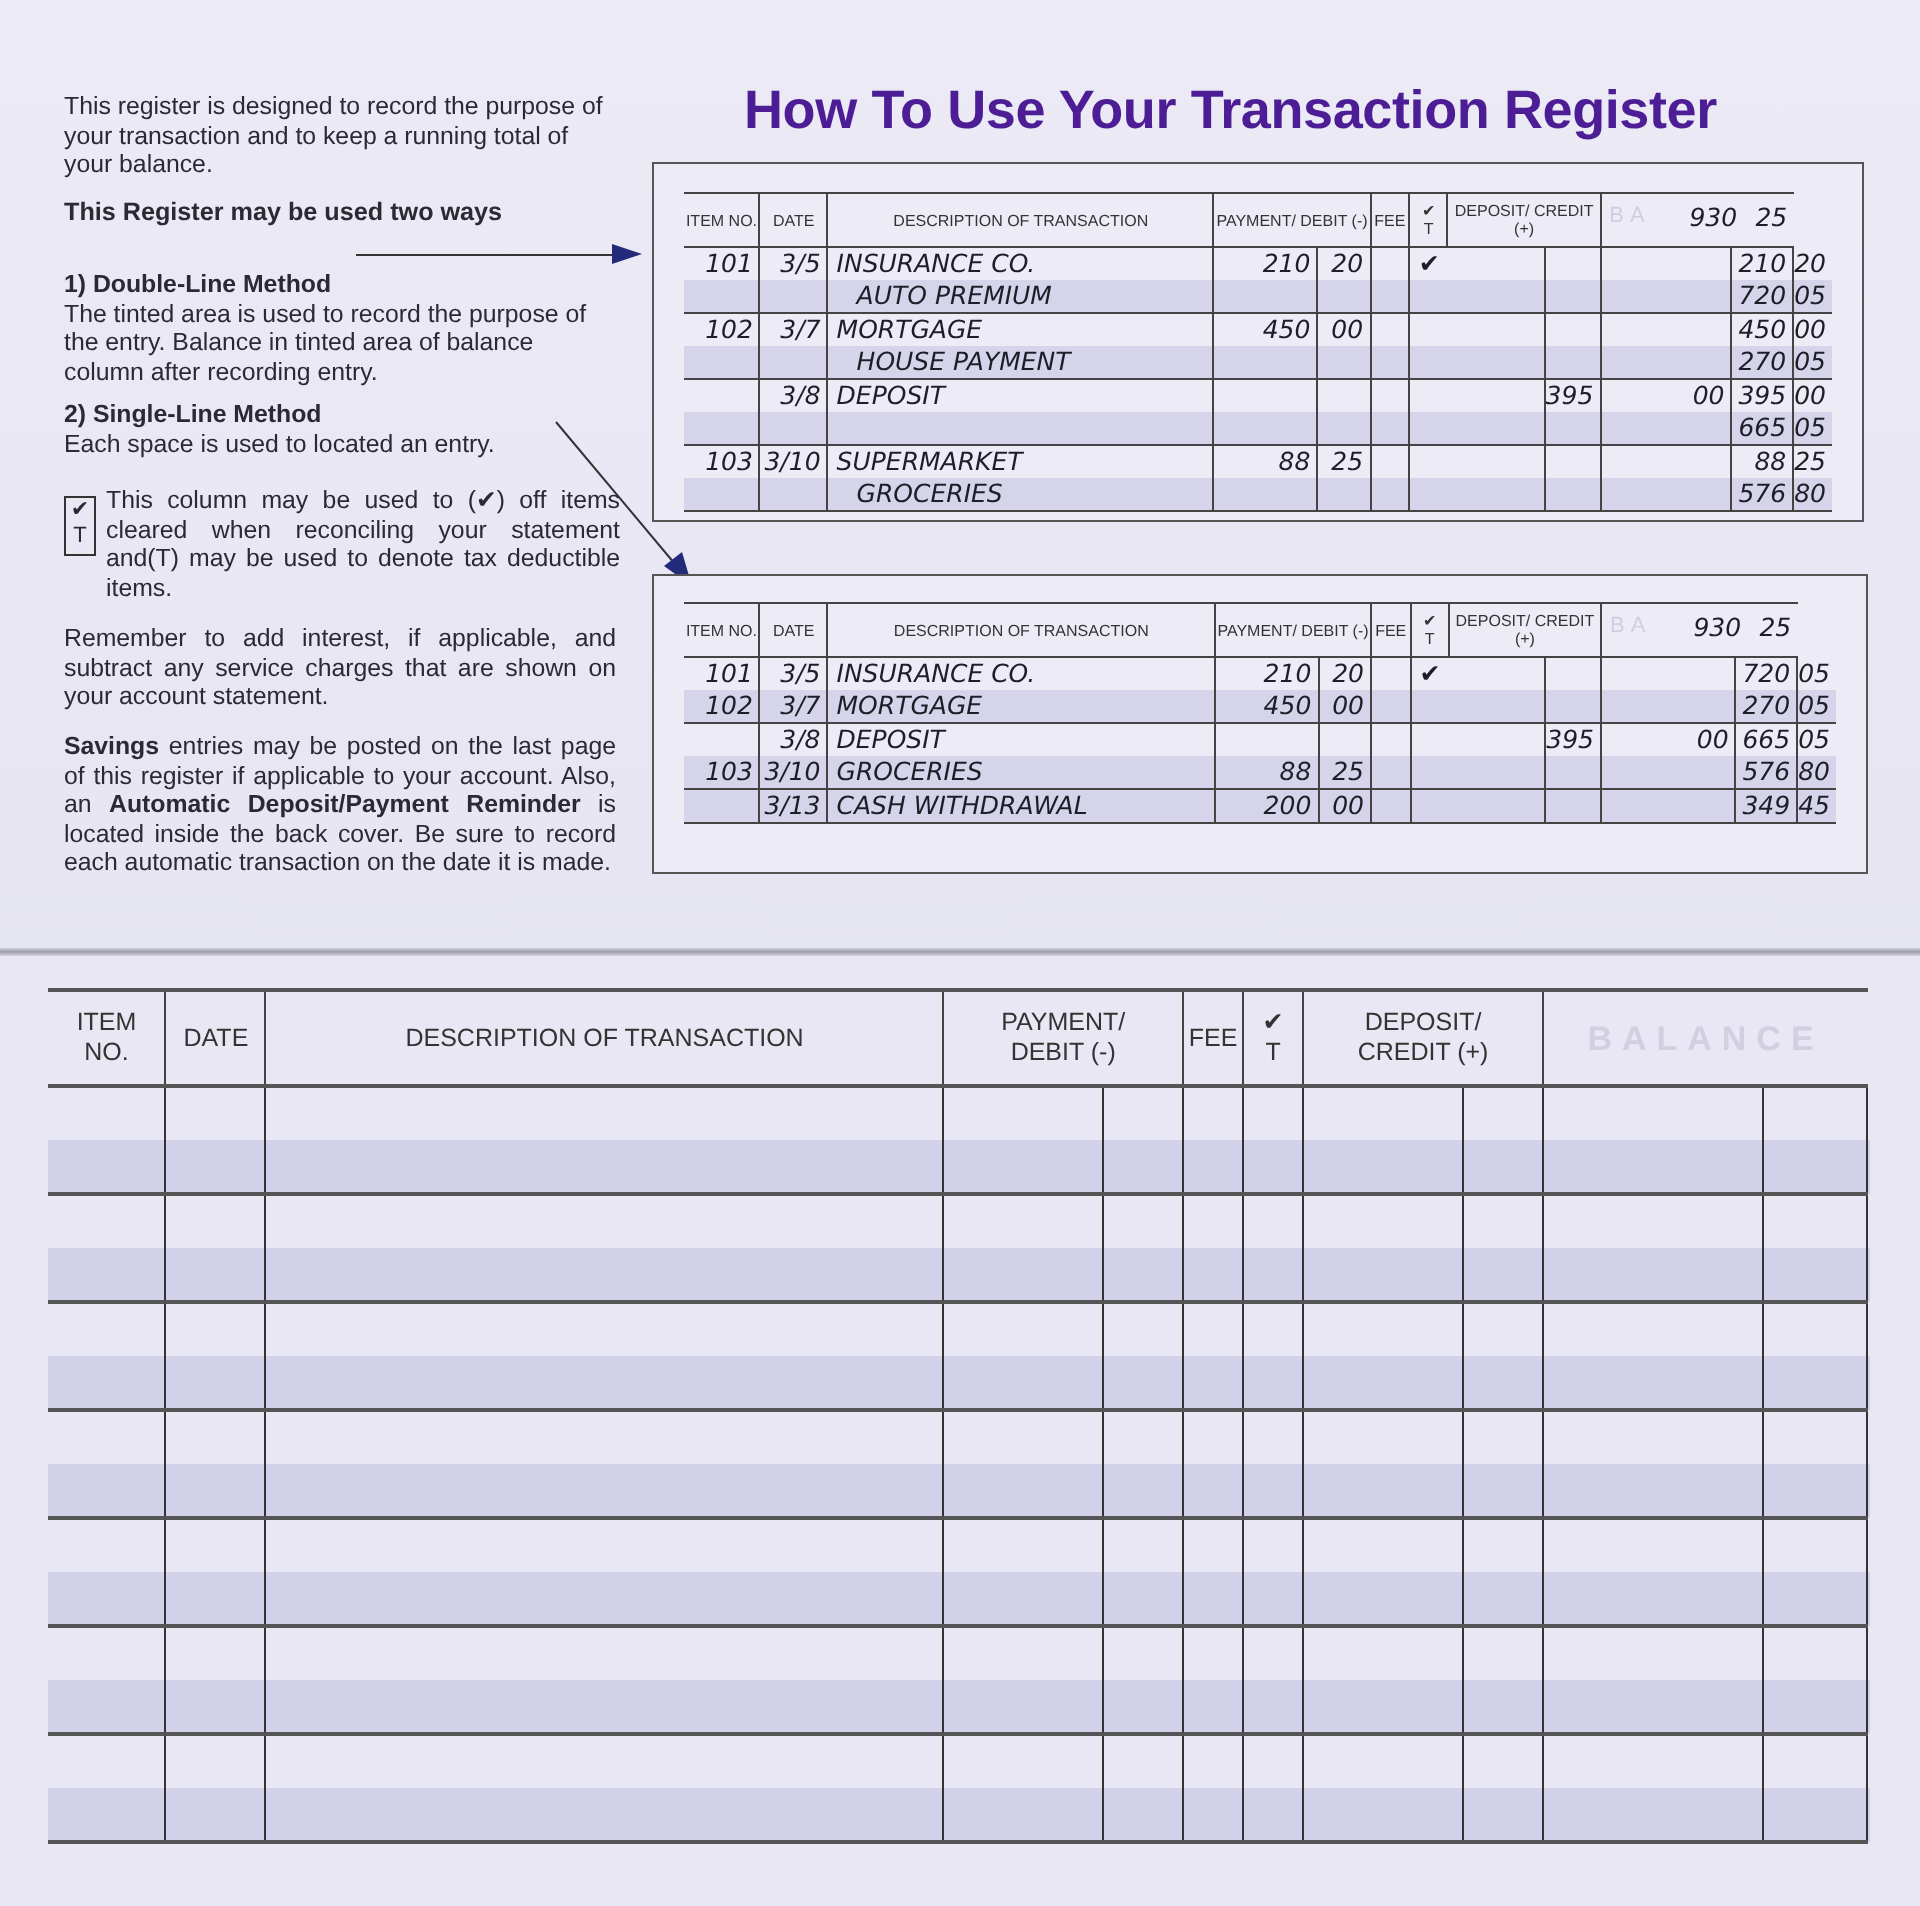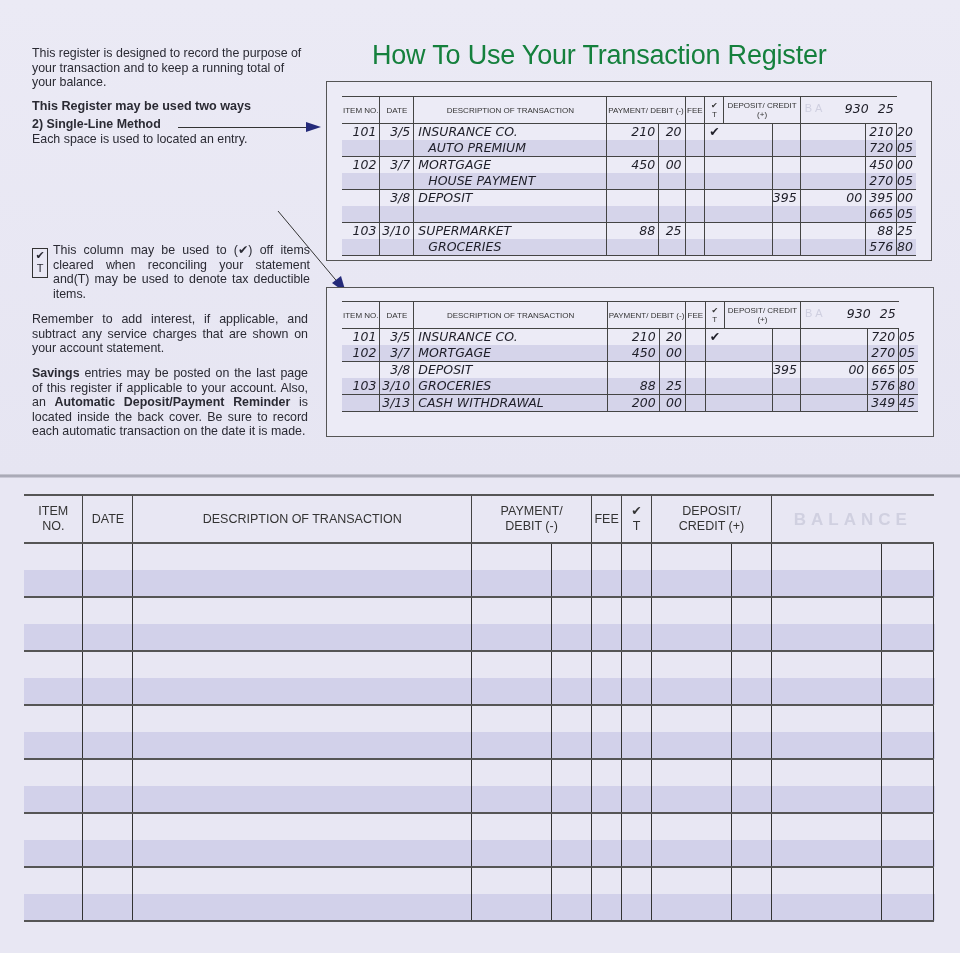"How To Use Your Transaction" .title { color: #15803d -> #4c1d95; font-weight: normal -> bold }
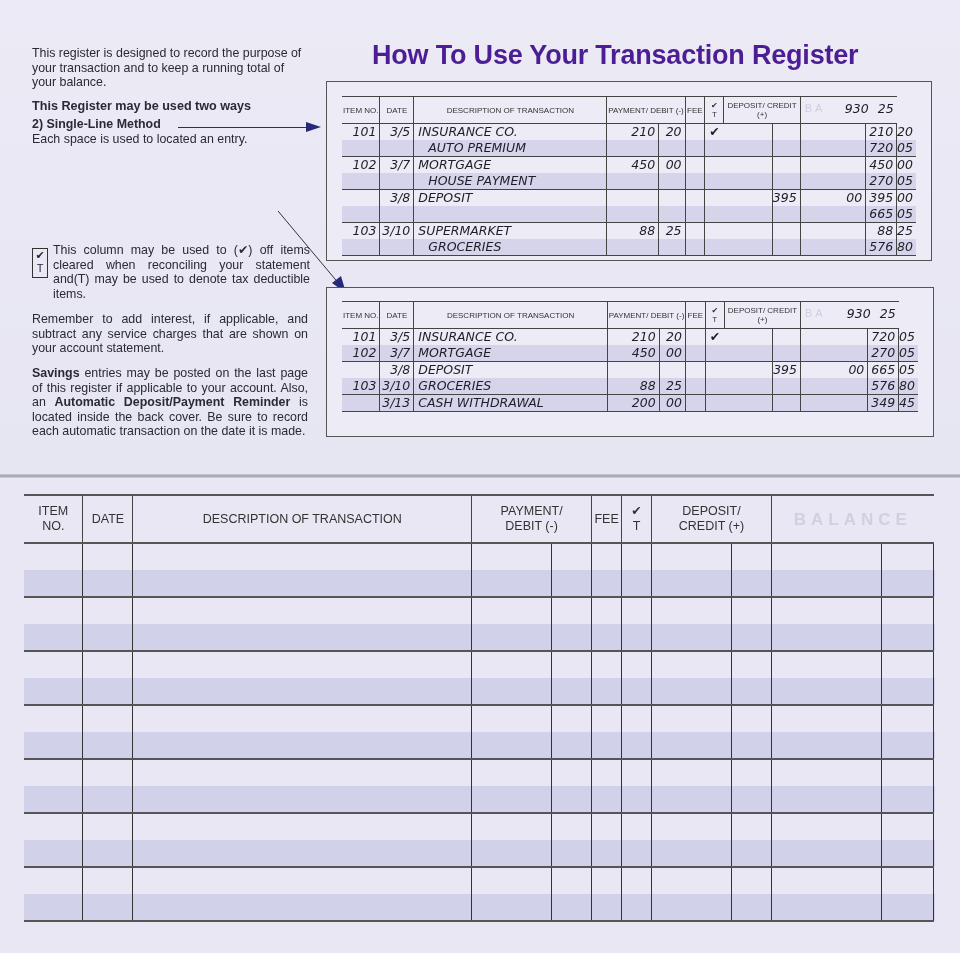"This Register may be used" .intro h3 { margin: 0 0 4px 0 -> 0 0 22px 0 }
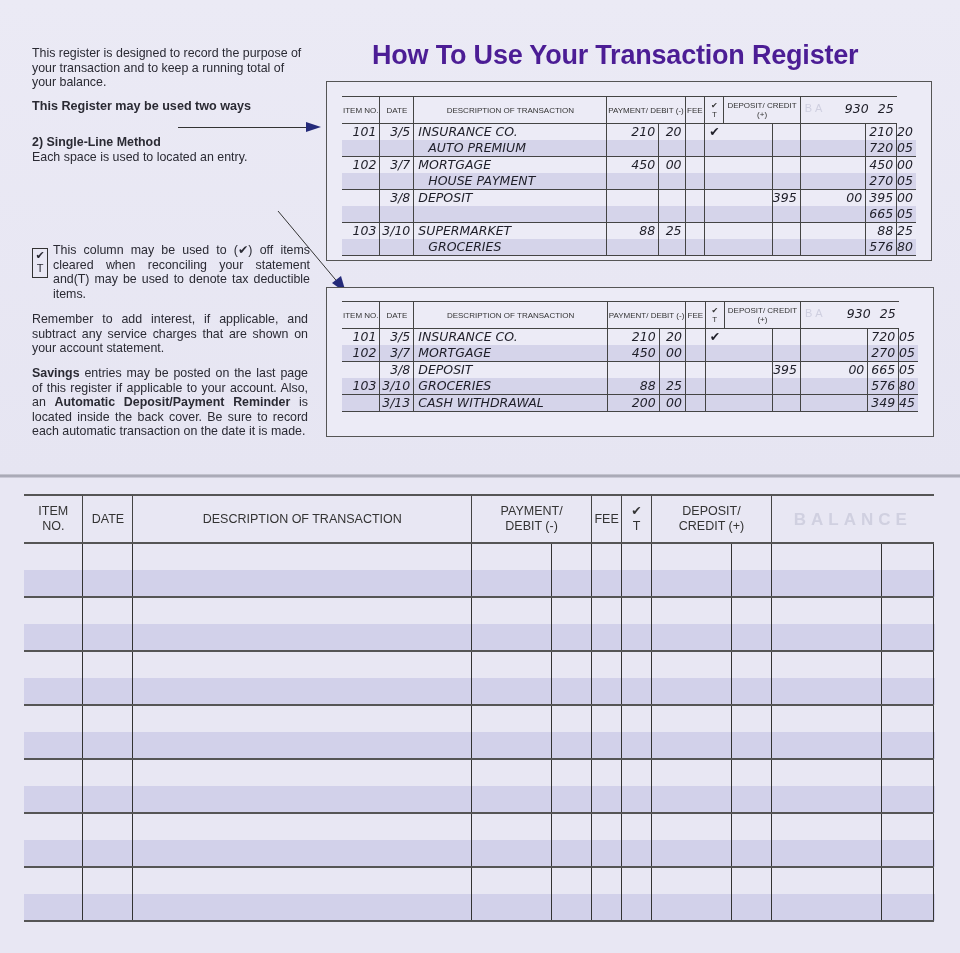"1) Double-Line Method" div.blk { html: none -> <div> <div>1) Double-Line Method</div> <div>The tinted area is used to record the purpose of the entry. Balance in tinted area of balance column after recording entry.</div> </div> }
